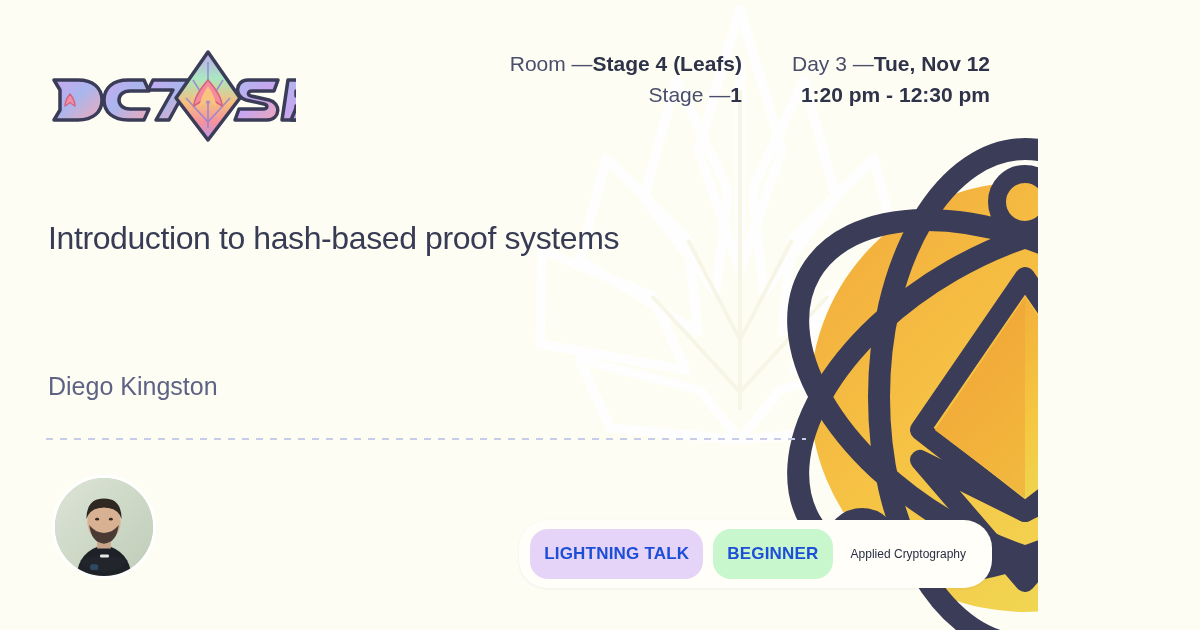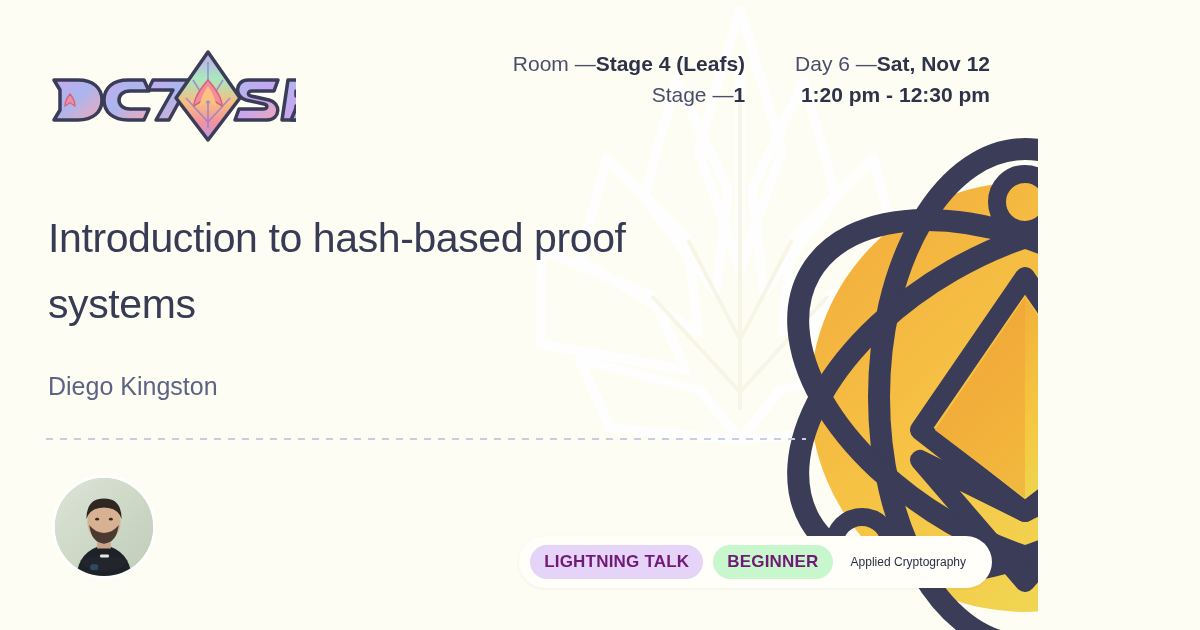"Day 6 —" span.meta-light { text: 6 -> 3 }
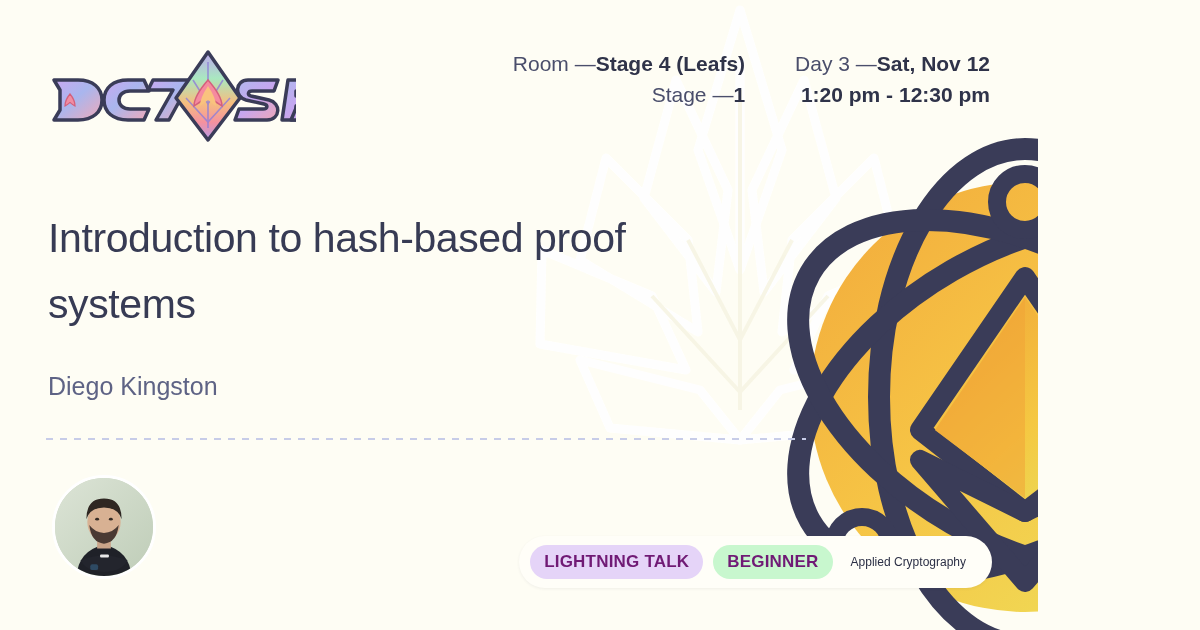"Sat, Nov 12" span.meta-strong { text: Sat -> Tue }
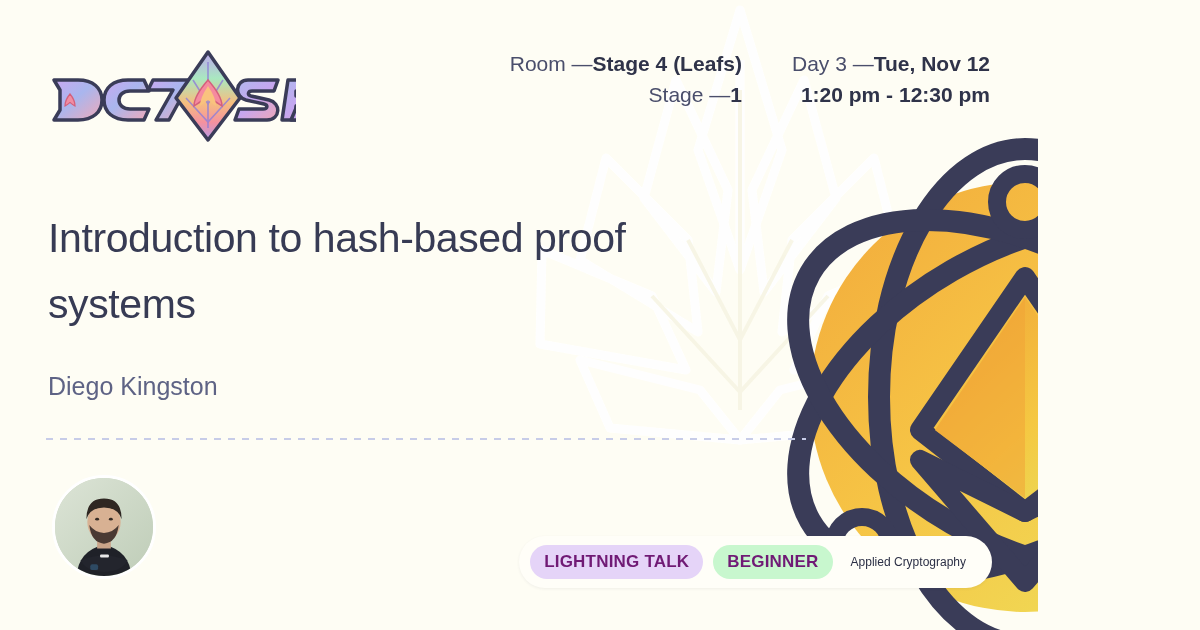"Introduction to hash-based proof systems" .title { font-size: 41px -> 32px }
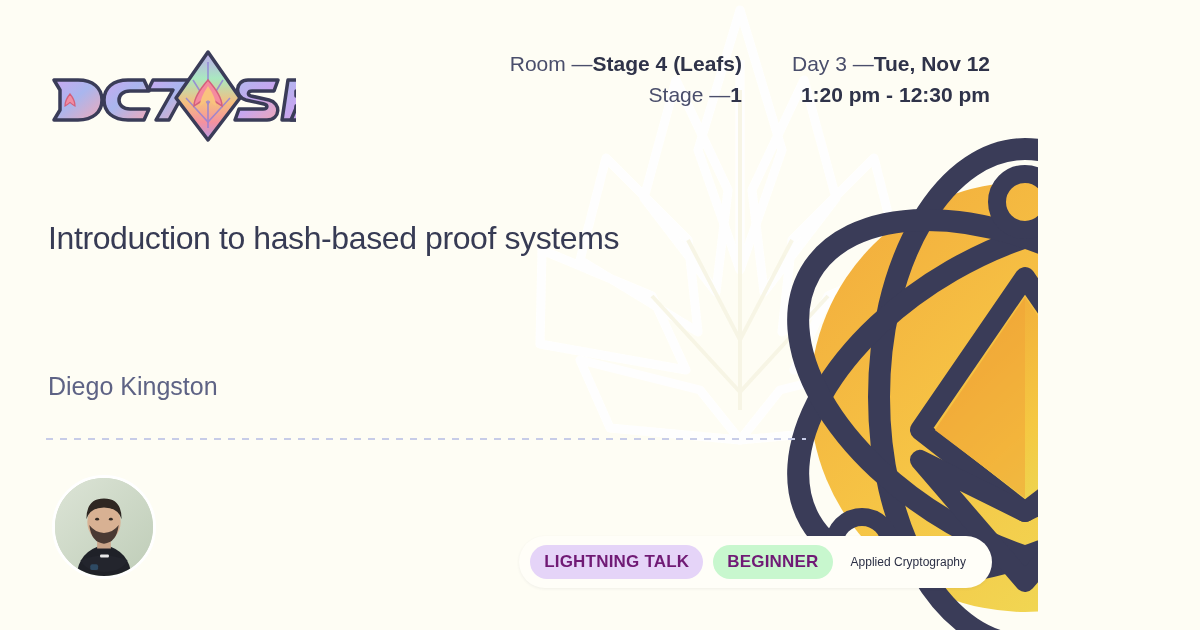"LIGHTNING TALK" .pill { color: #701a75 -> #1d4ed8; padding: 7px 14px -> 15px 14px }
